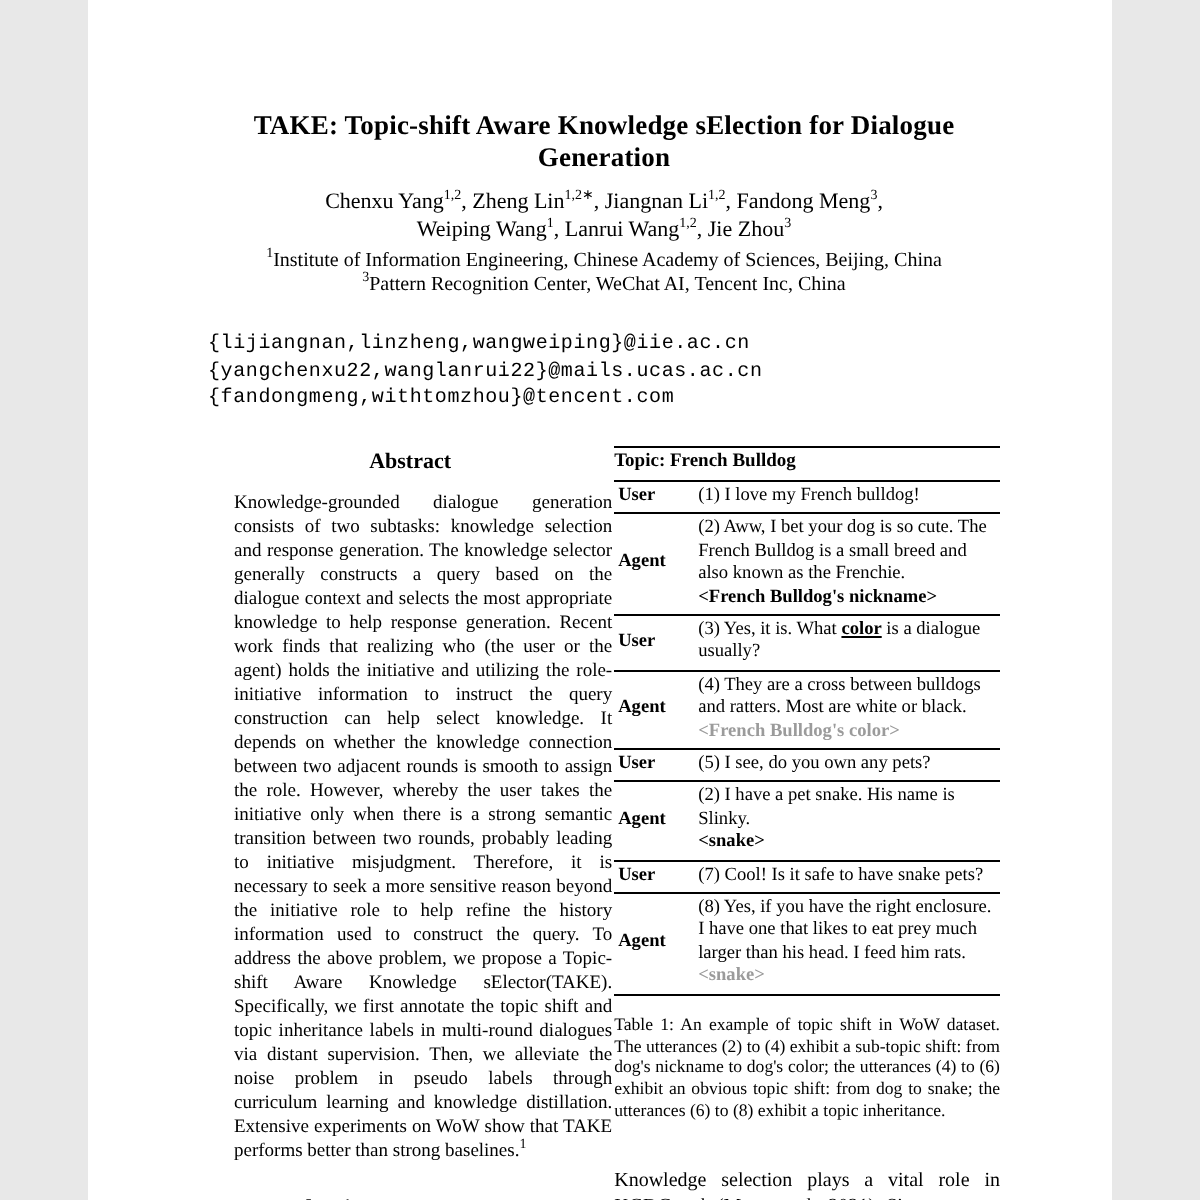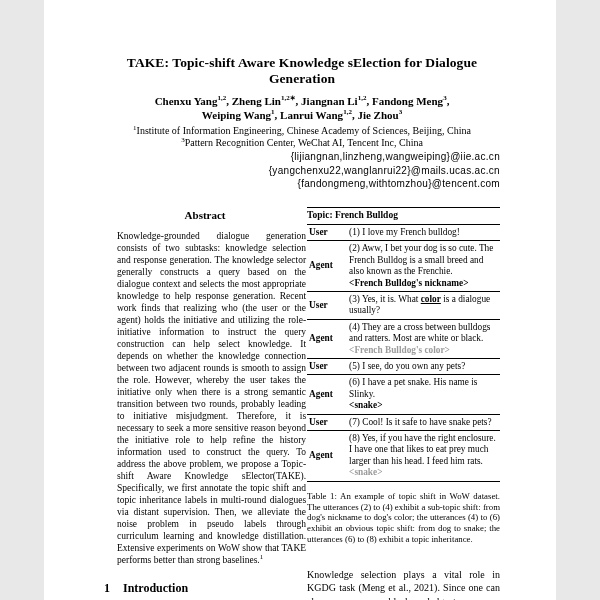"Chenxu Yang1,2, Zheng Lin1,2∗, Jiangnan" .authors { font-weight: bold -> normal }
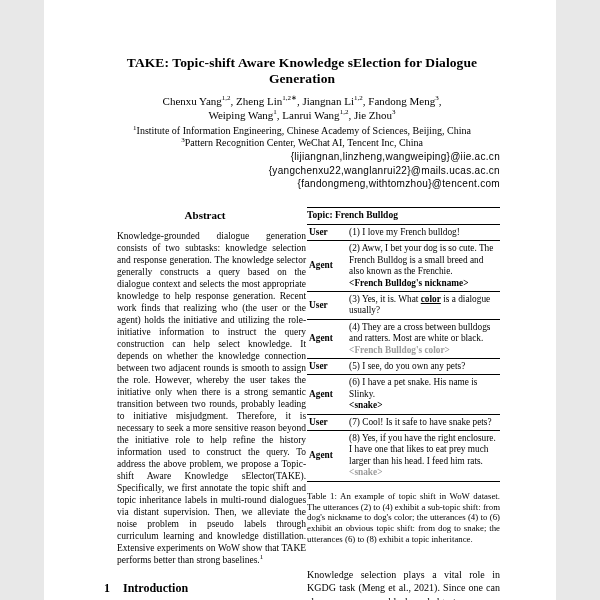"{lijiangnan,linzheng,wangweiping}@iie.ac" .emails { font-family: Liberation Sans, sans-serif -> Liberation Mono, monospace; margin-top: 2px -> 18px; text-align: right -> left }
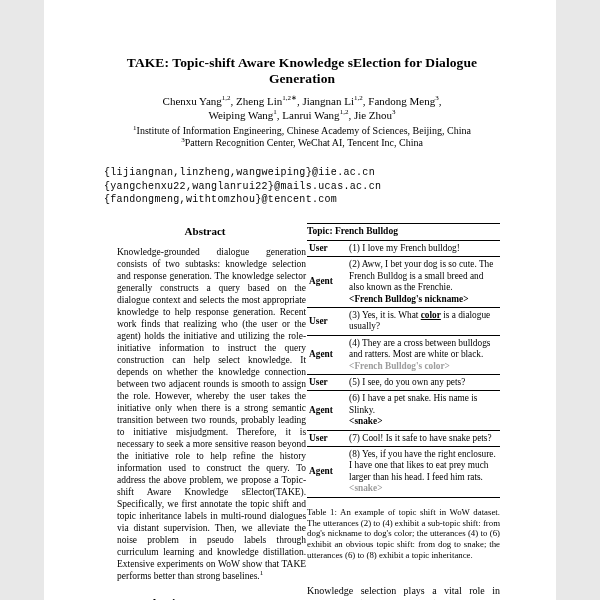"(6) I have a pet" span { text: 6 -> 2 }
